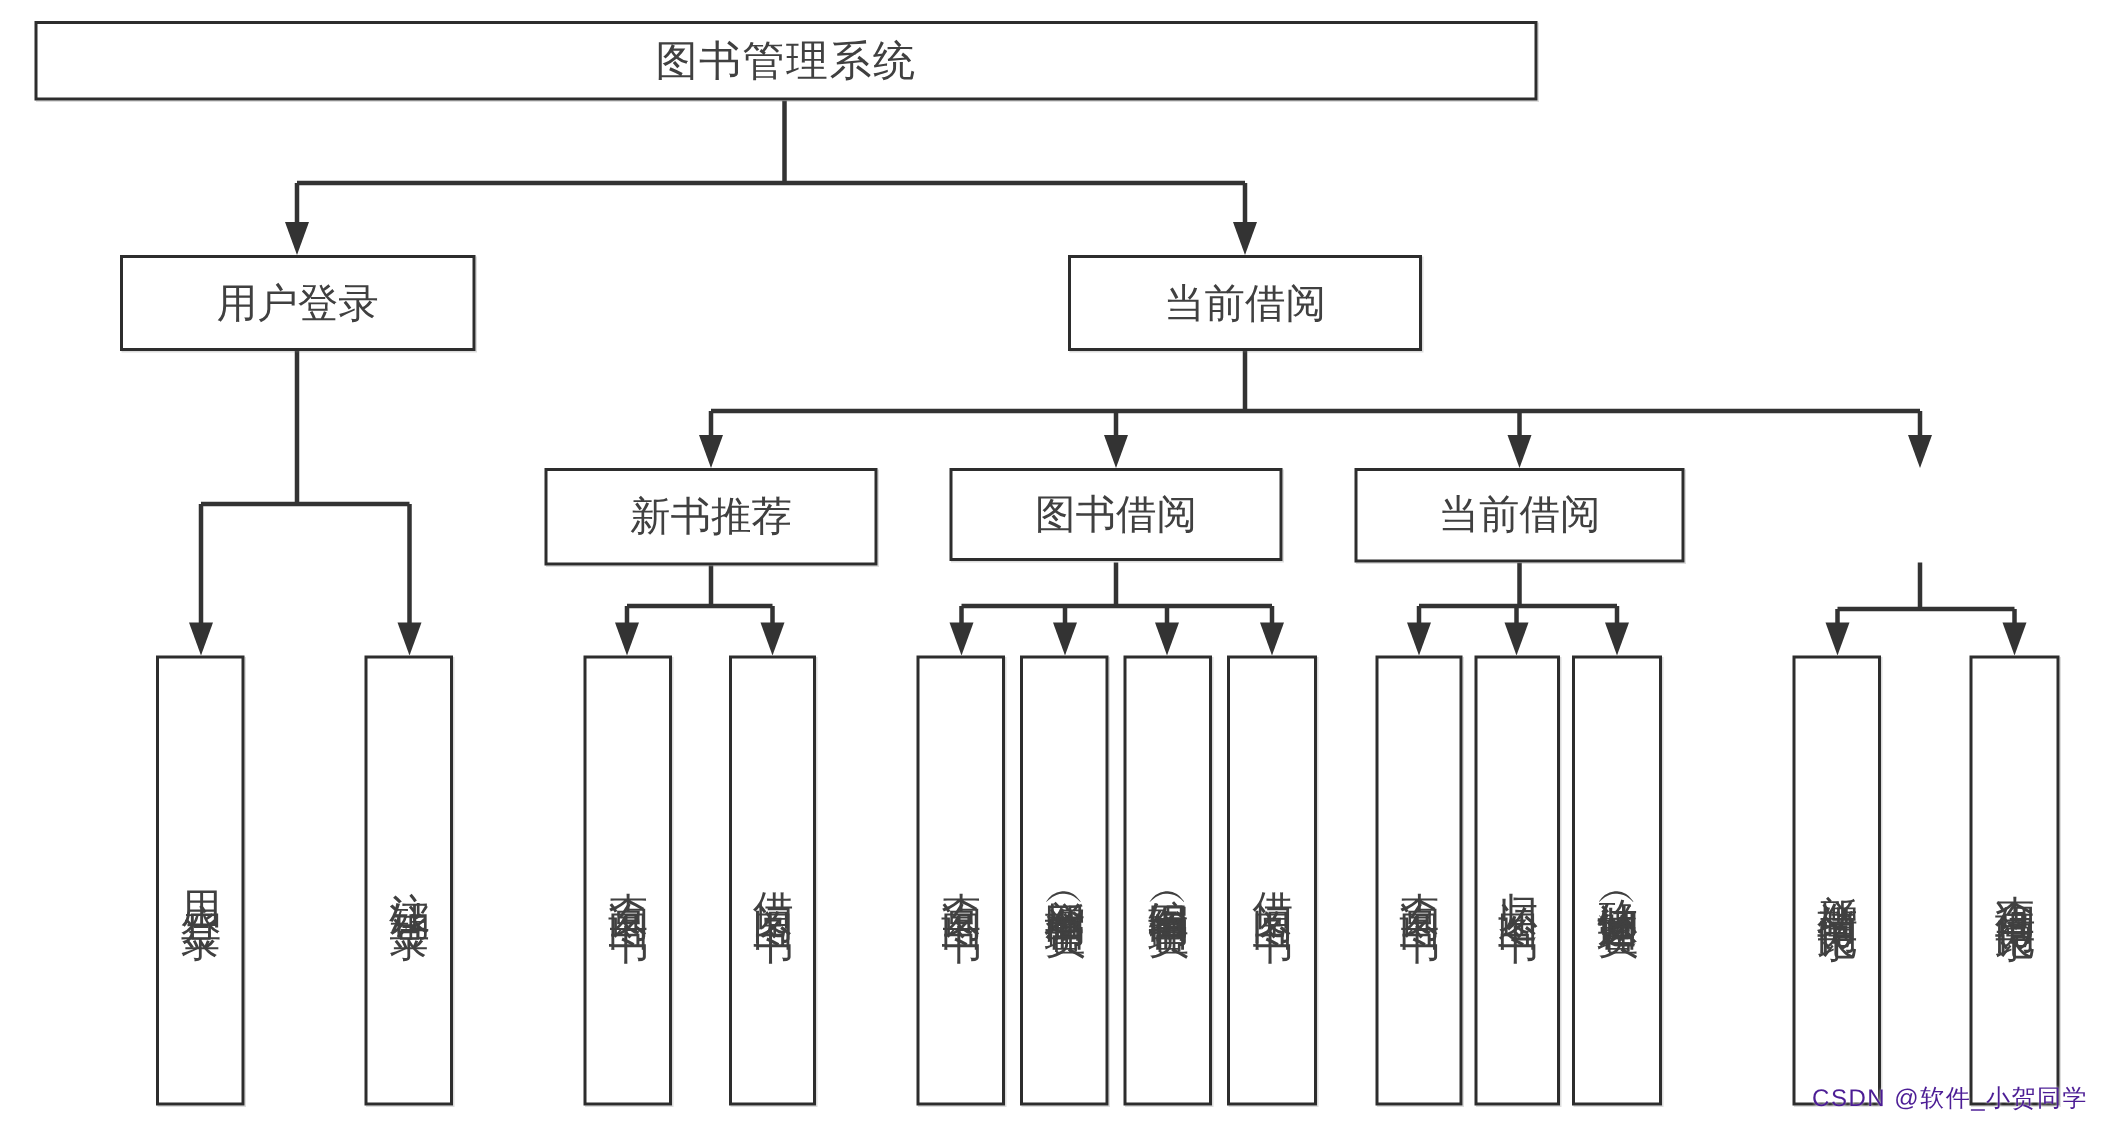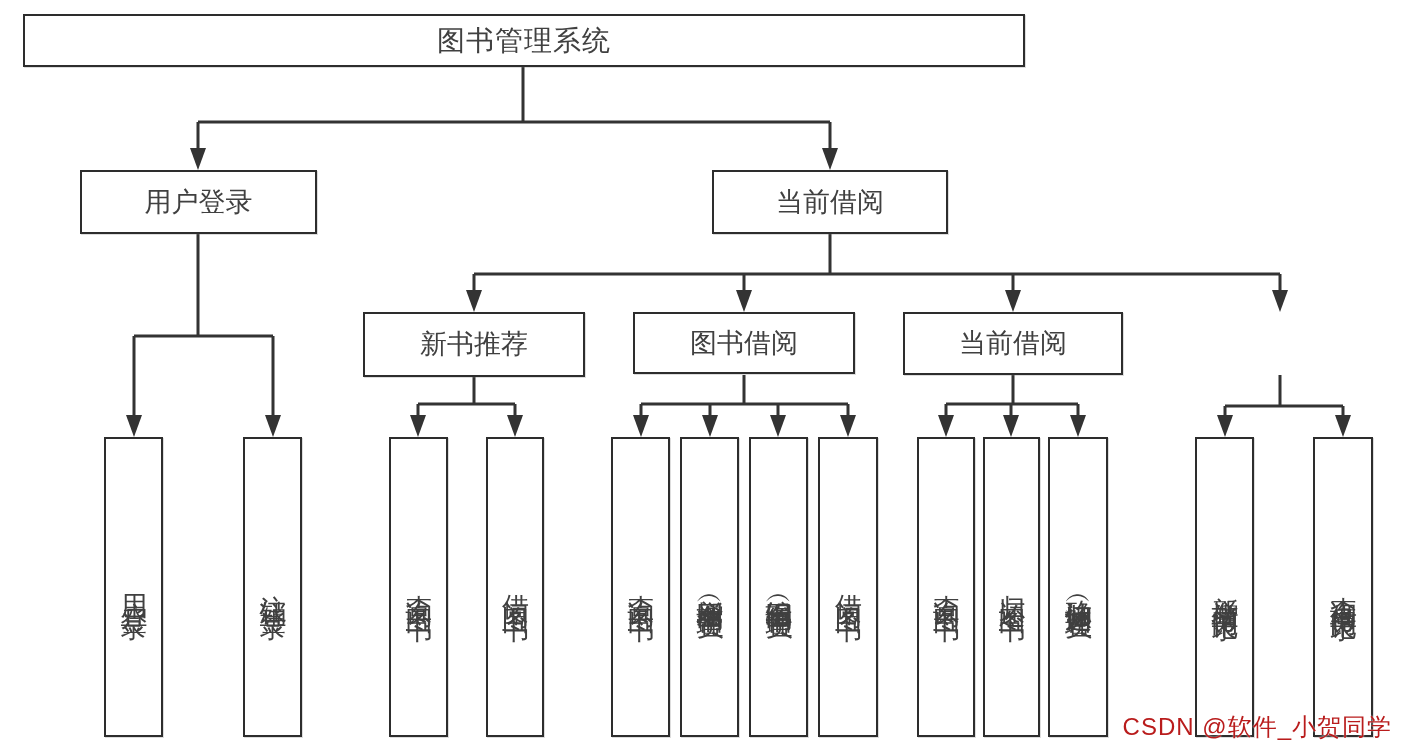"CSDN @软件_小贺同学" .watermark { color: #b91c1c -> #4c1d95; font-size: 24px -> 16px }
